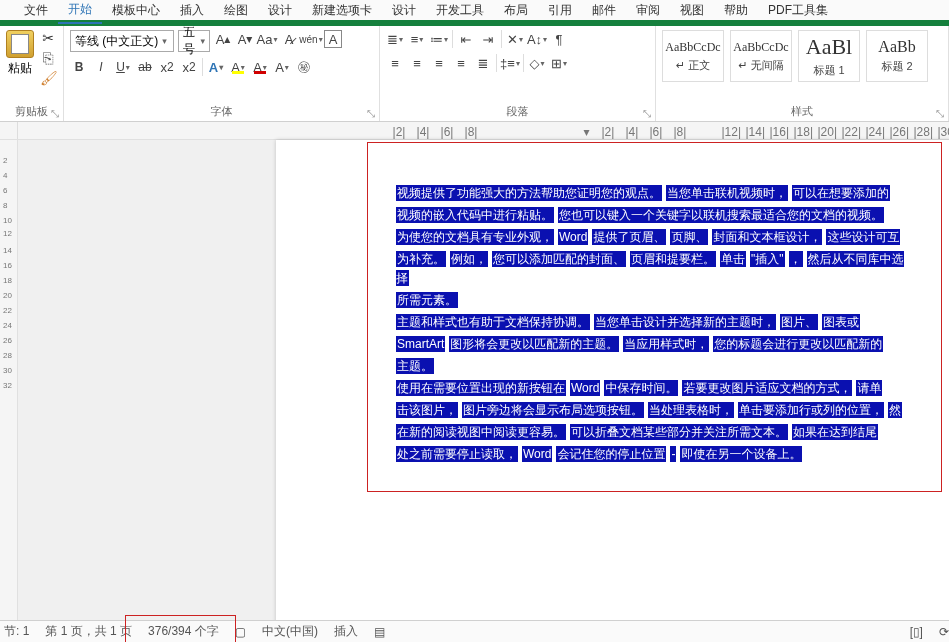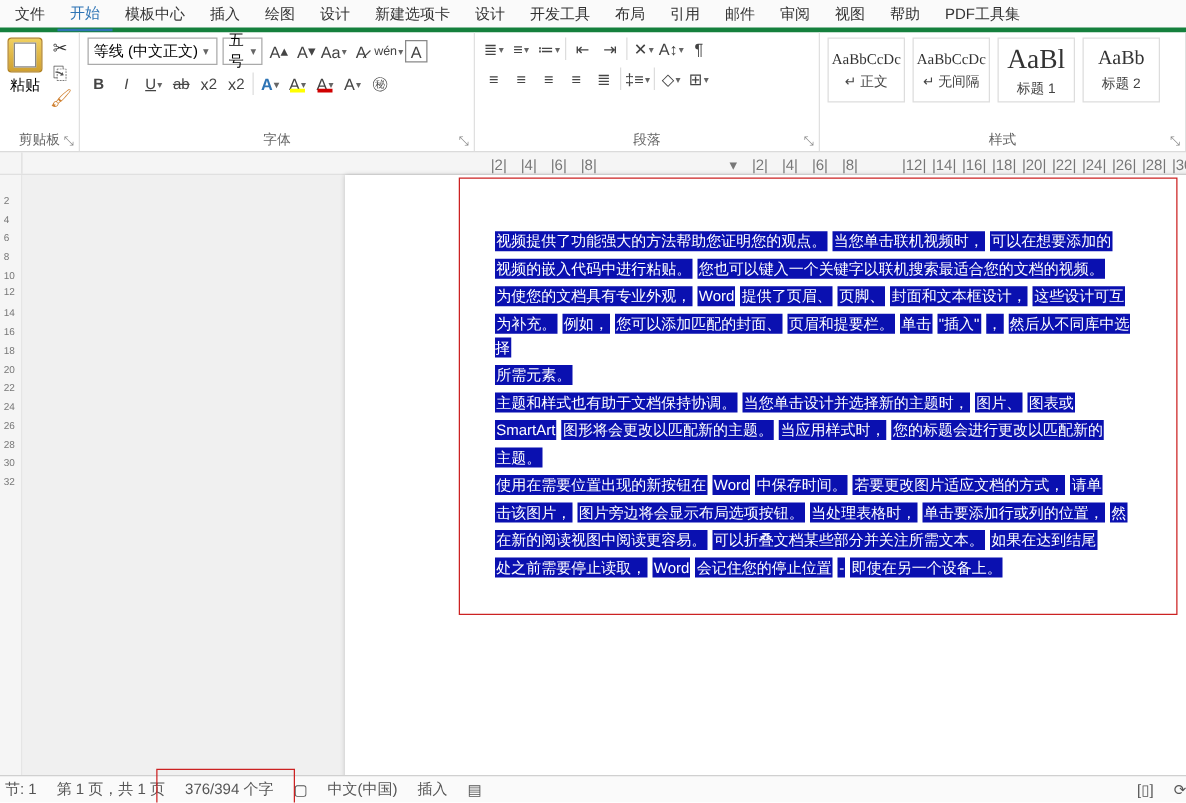"文件" .menubar { border-bottom: 4px solid #15803d -> 6px solid #15803d; padding-left: 2px -> 14px }
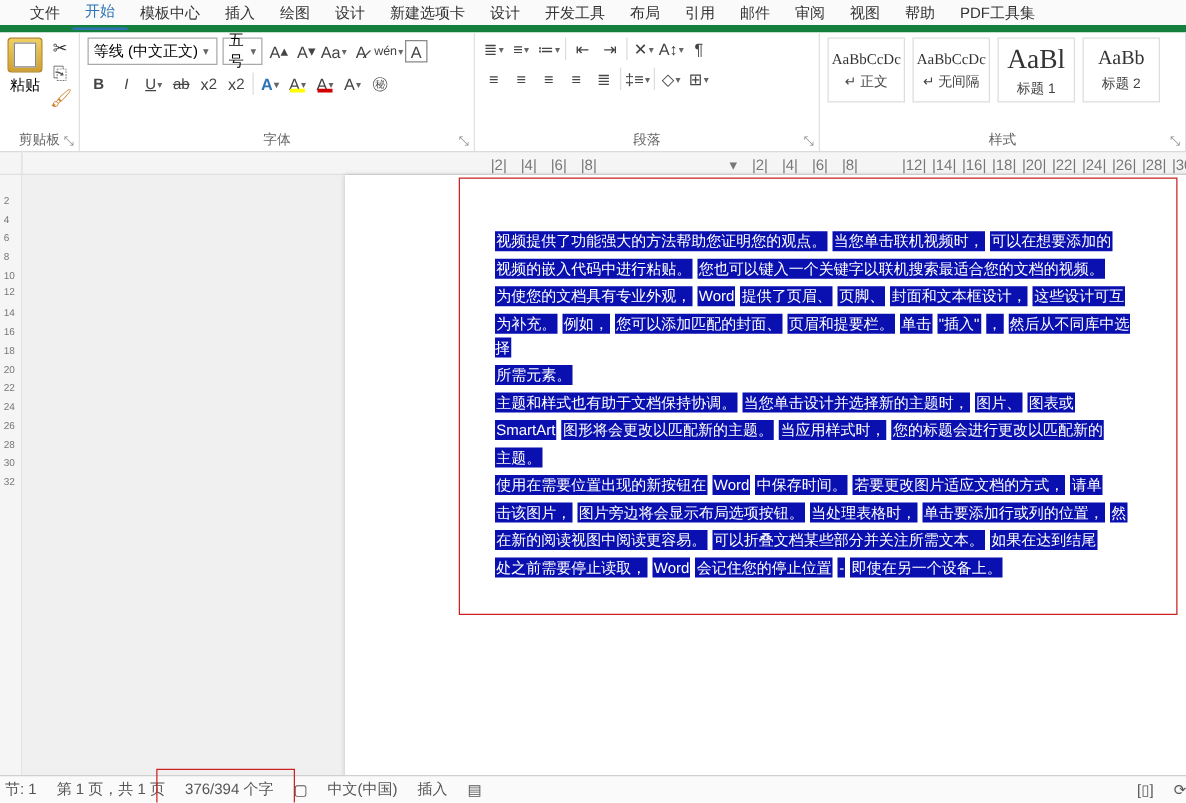"等线 (中文正文)" .font-row { align-items: center -> none }
